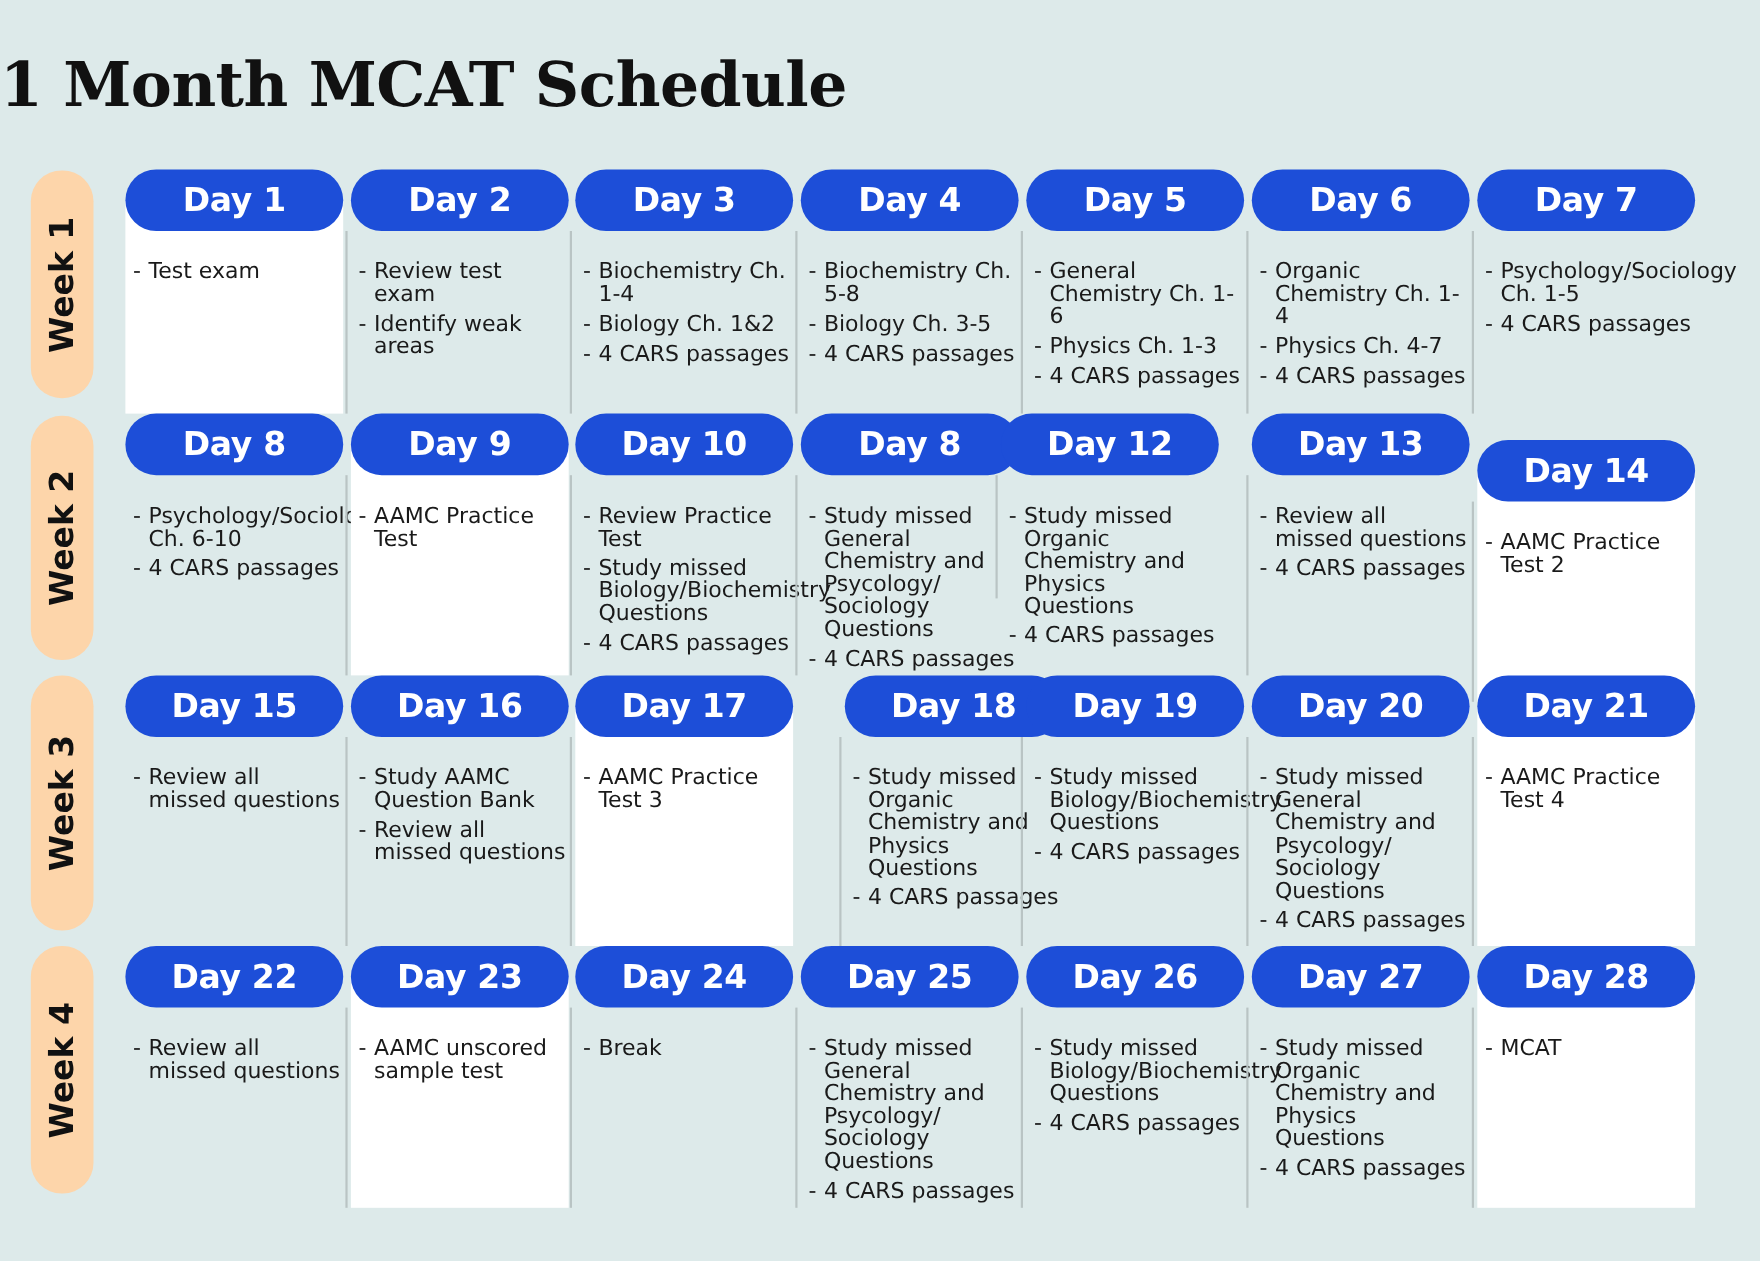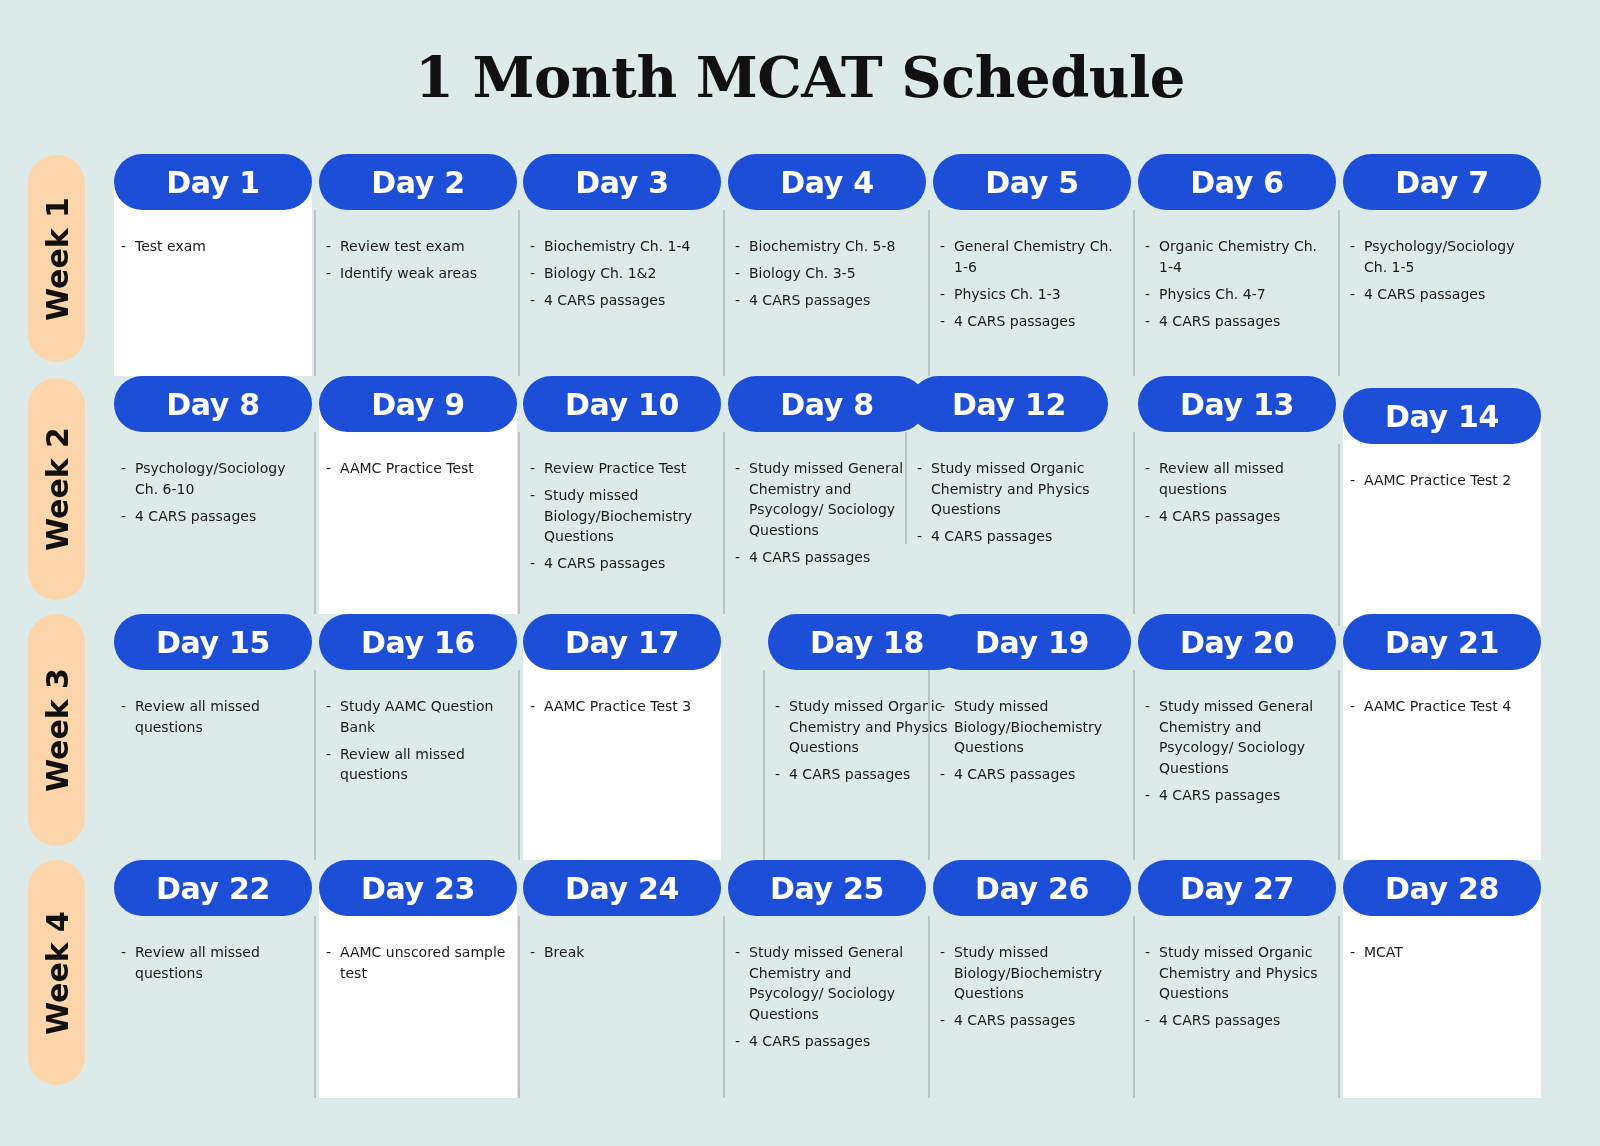"1 Month MCAT Schedule" .title { text-align: center -> none }
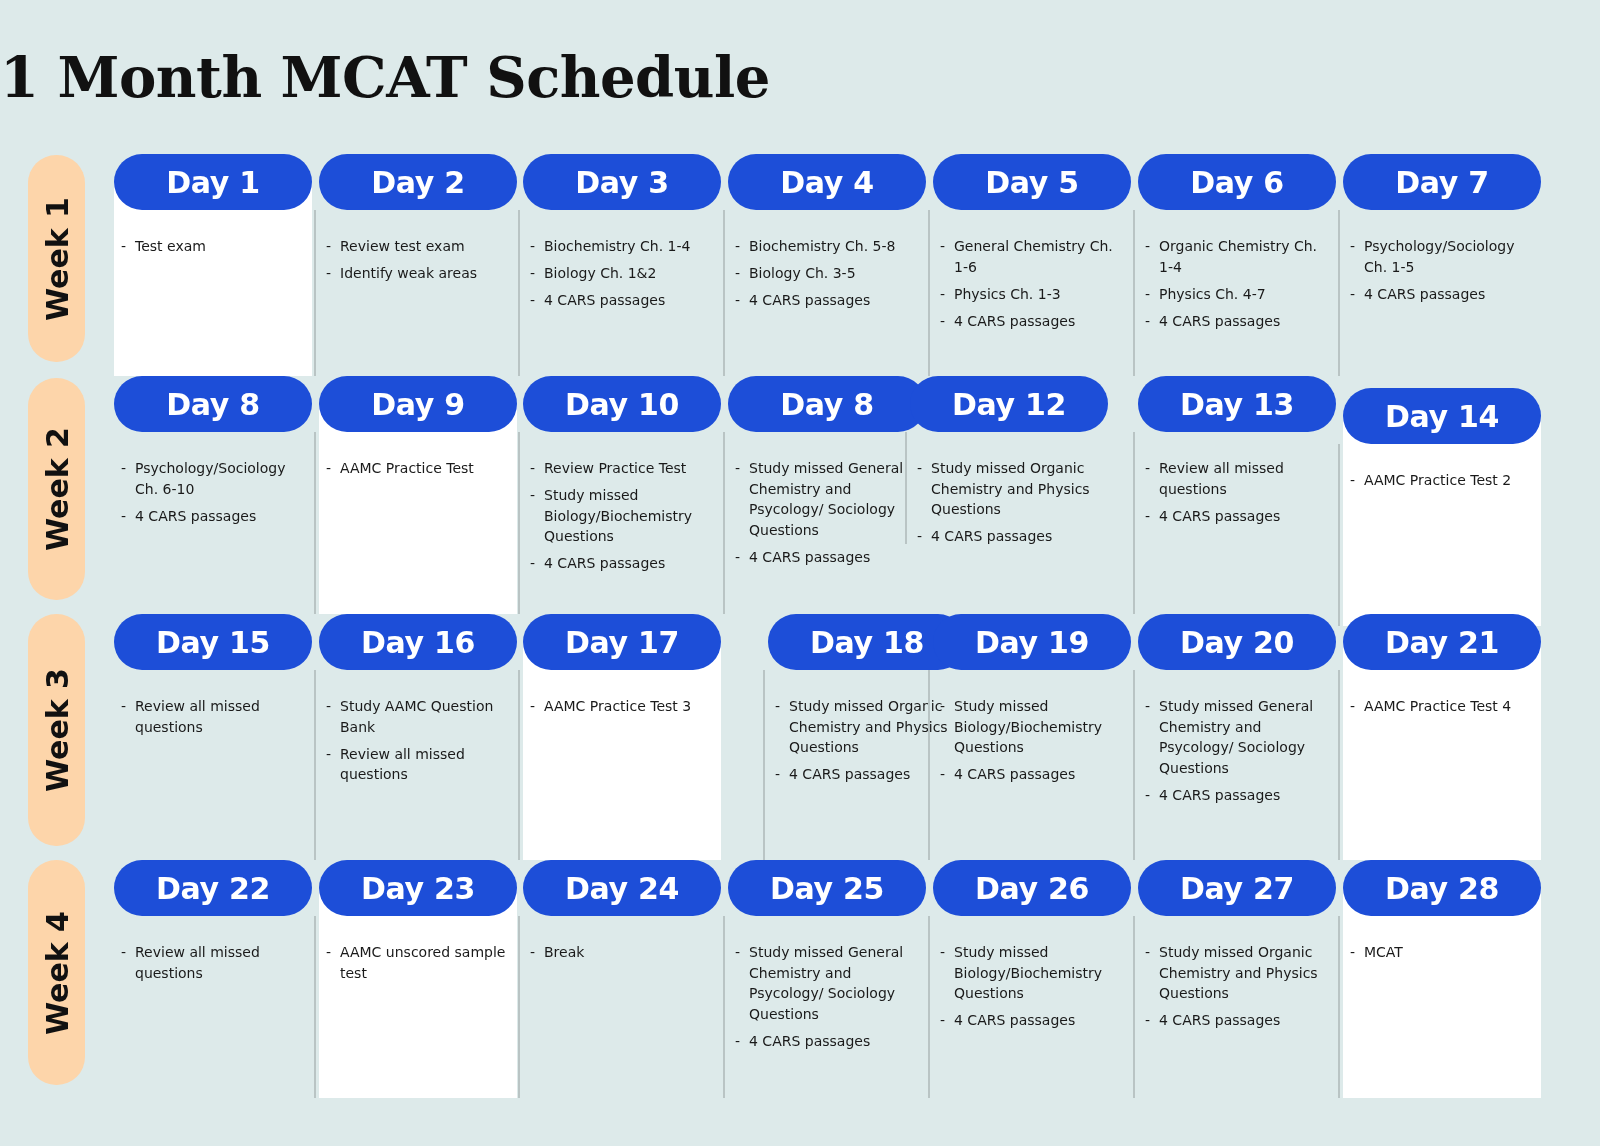"Test exam" .tasks li { font-size: 14px -> 20px }
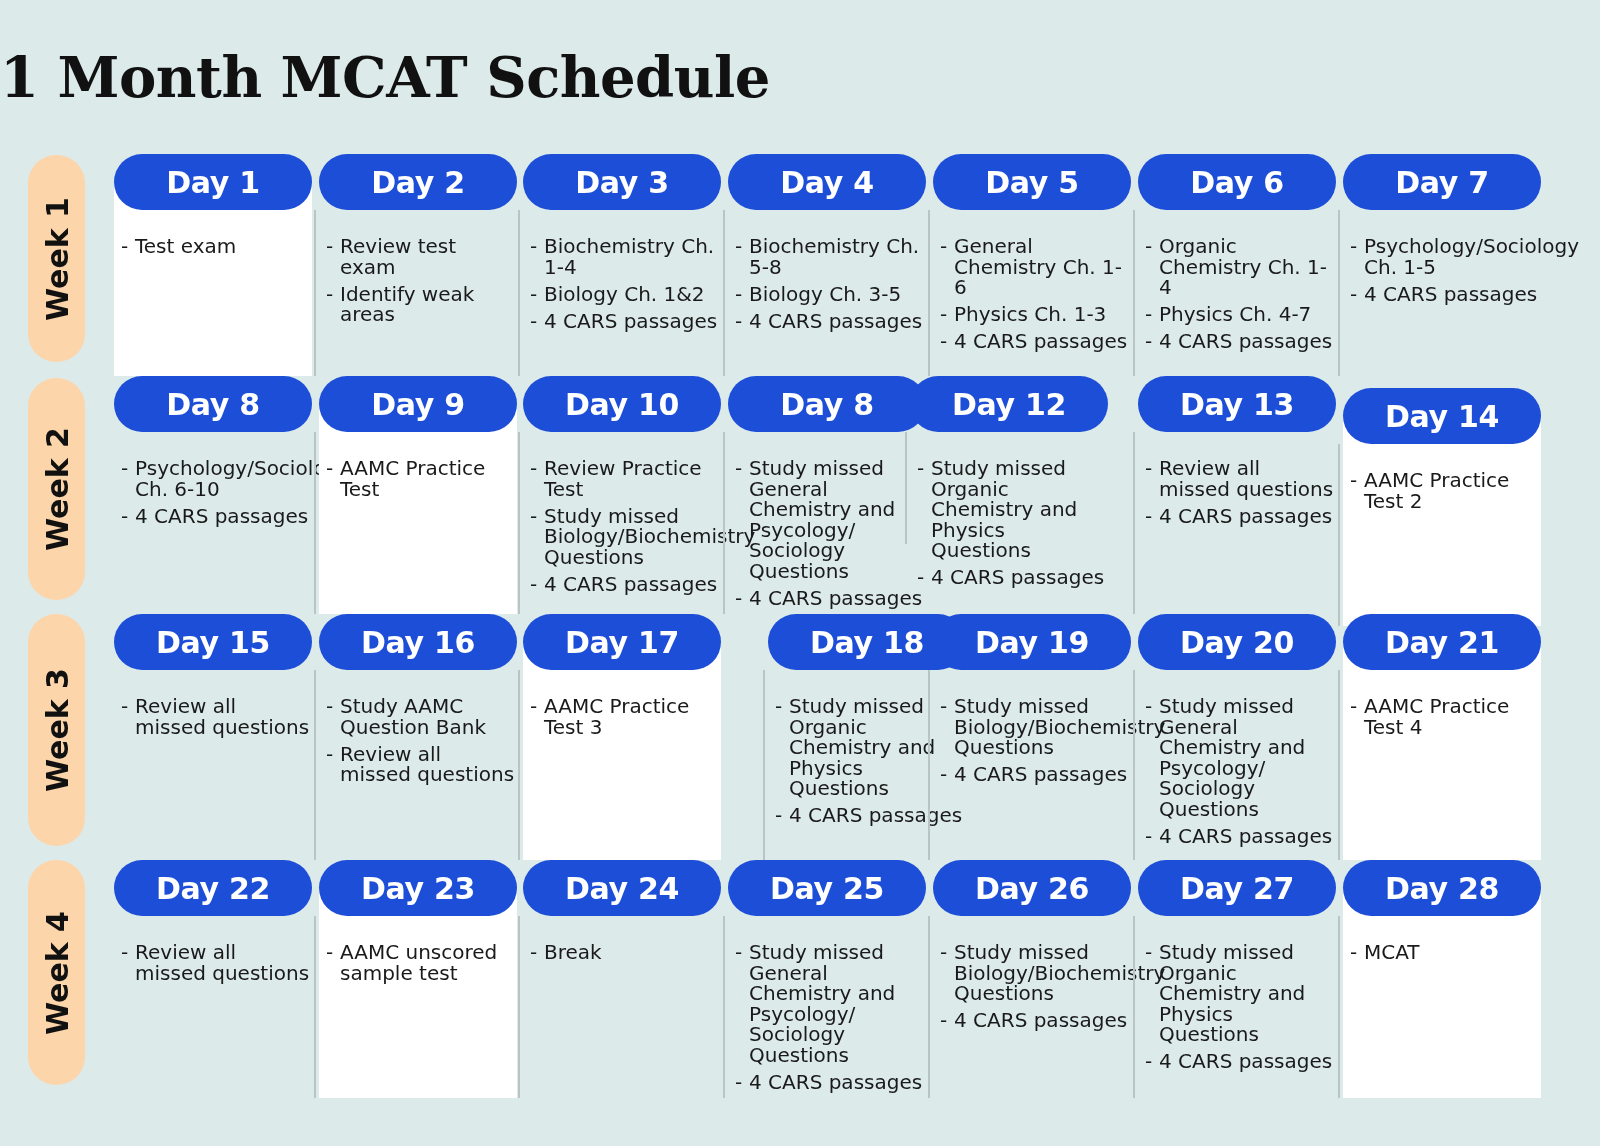"Day 14" div.cell { top: 388px -> 400px }
